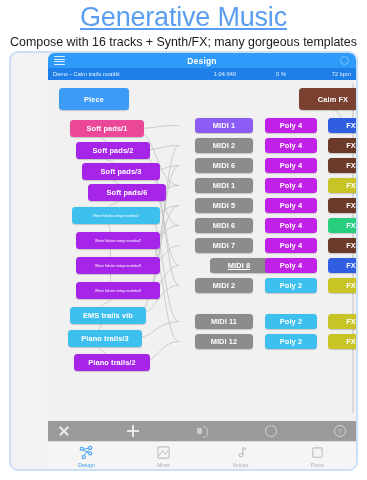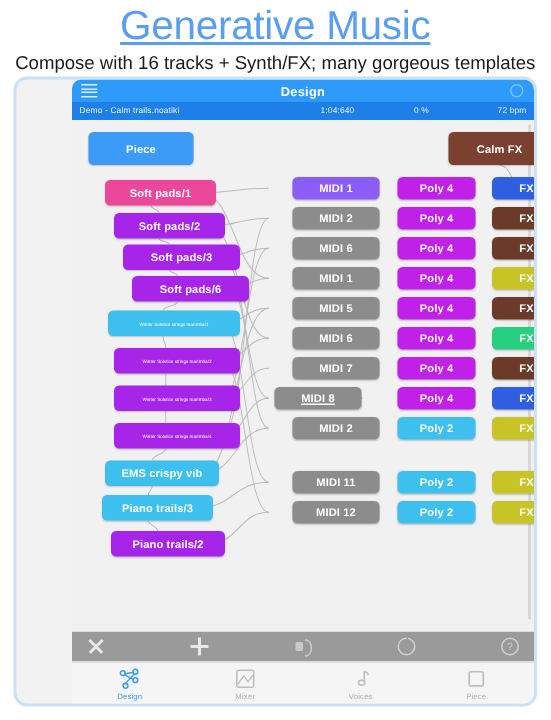"MIDI 8" div.node { left: 135px -> 162px }
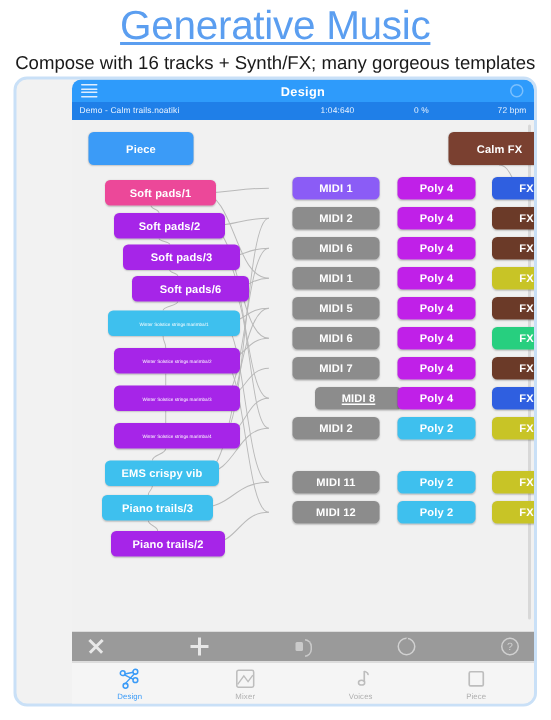"EMS crispy vib" div.node { text: crispy -> trails }
